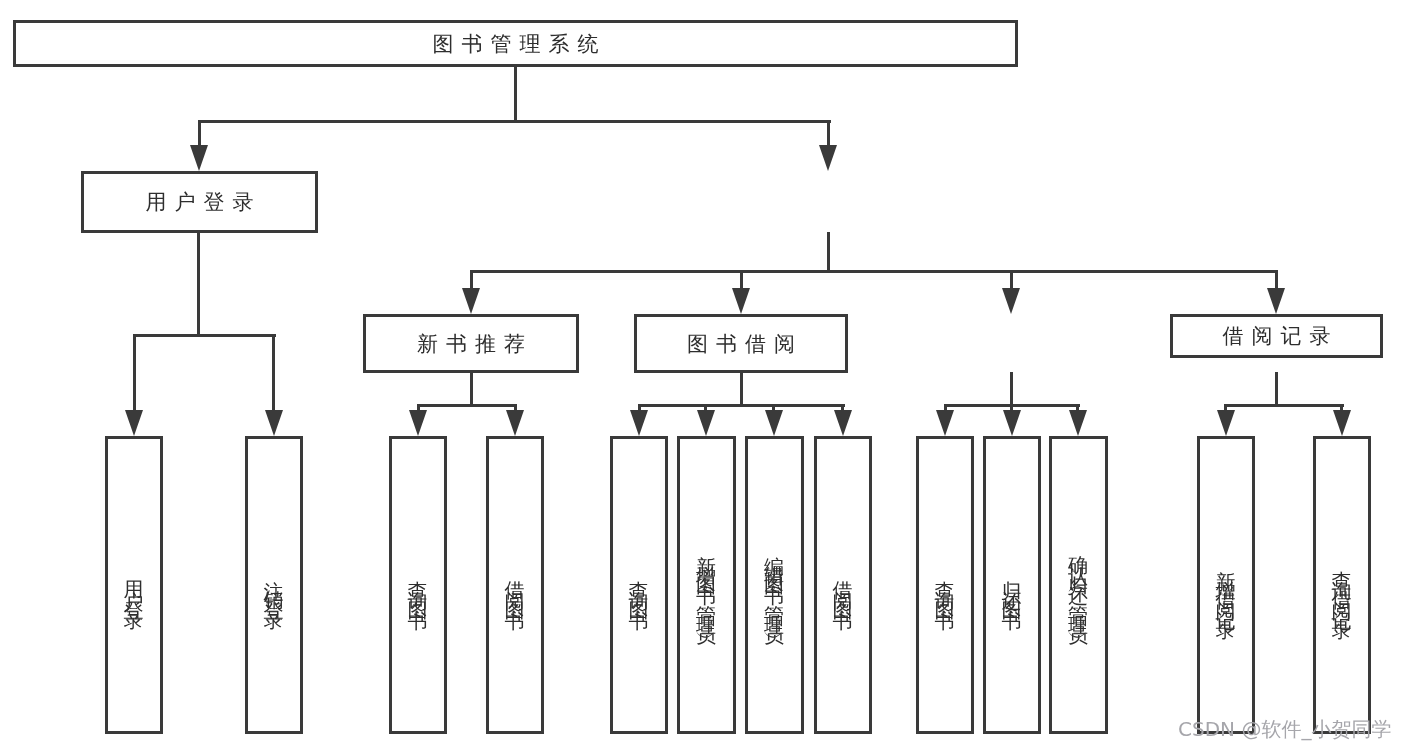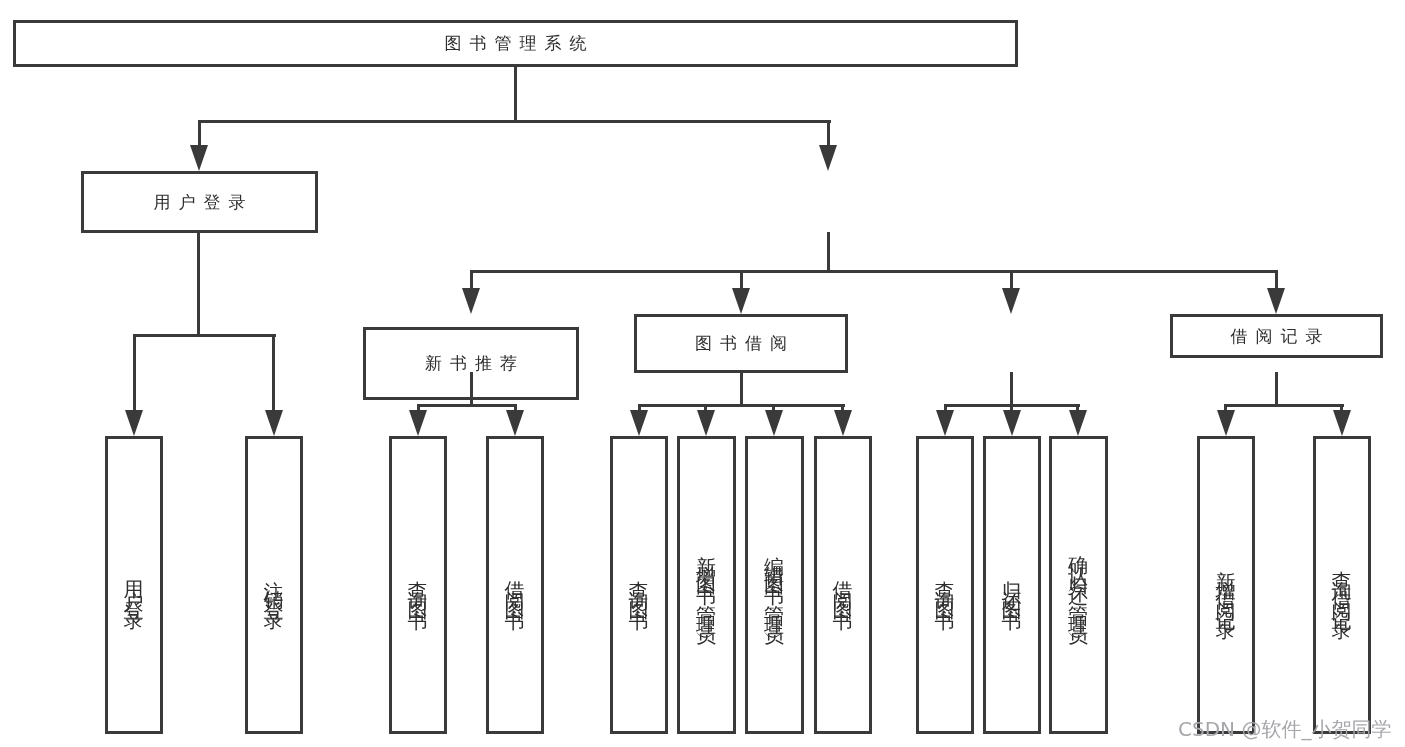"图书管理系统" .hbox { font-size: 17px -> 21px }
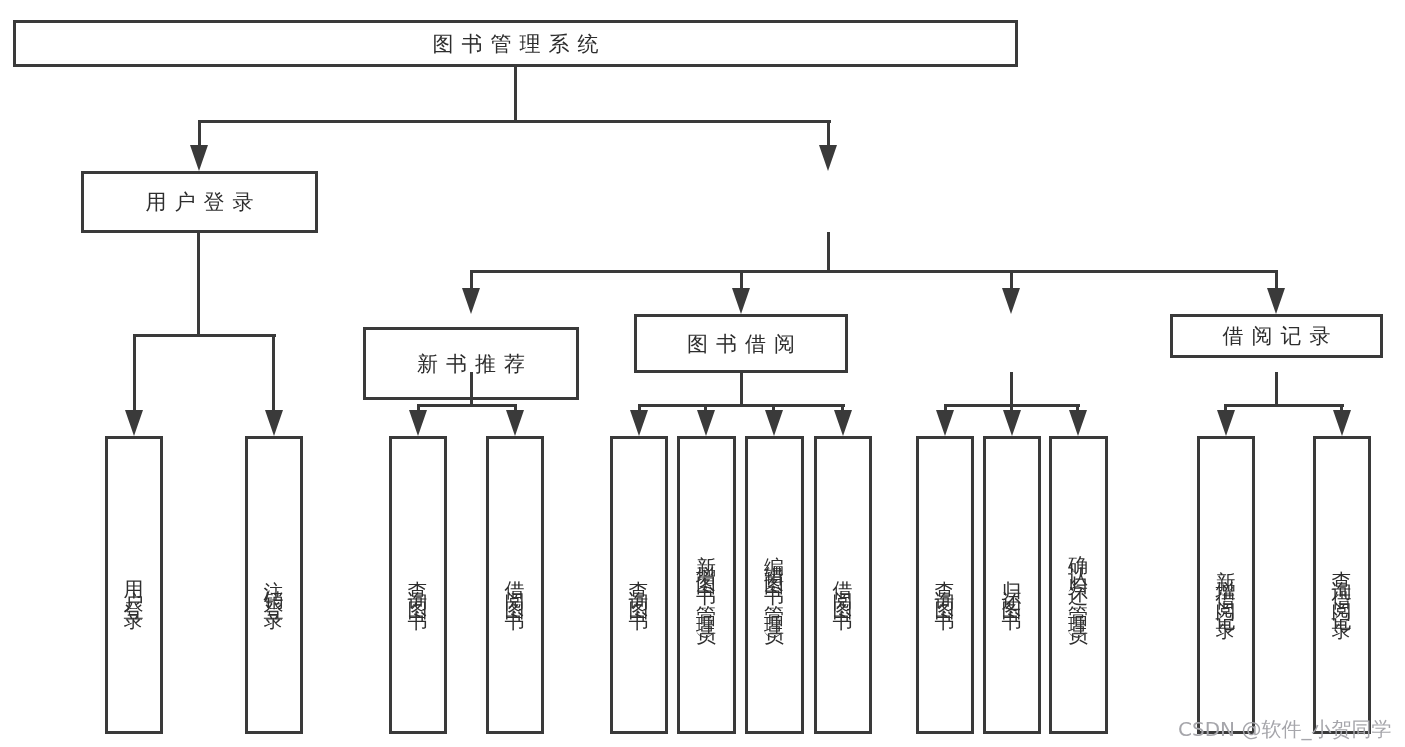"新书推荐" div.box { height: 73px -> 59px; top: 327px -> 314px }
